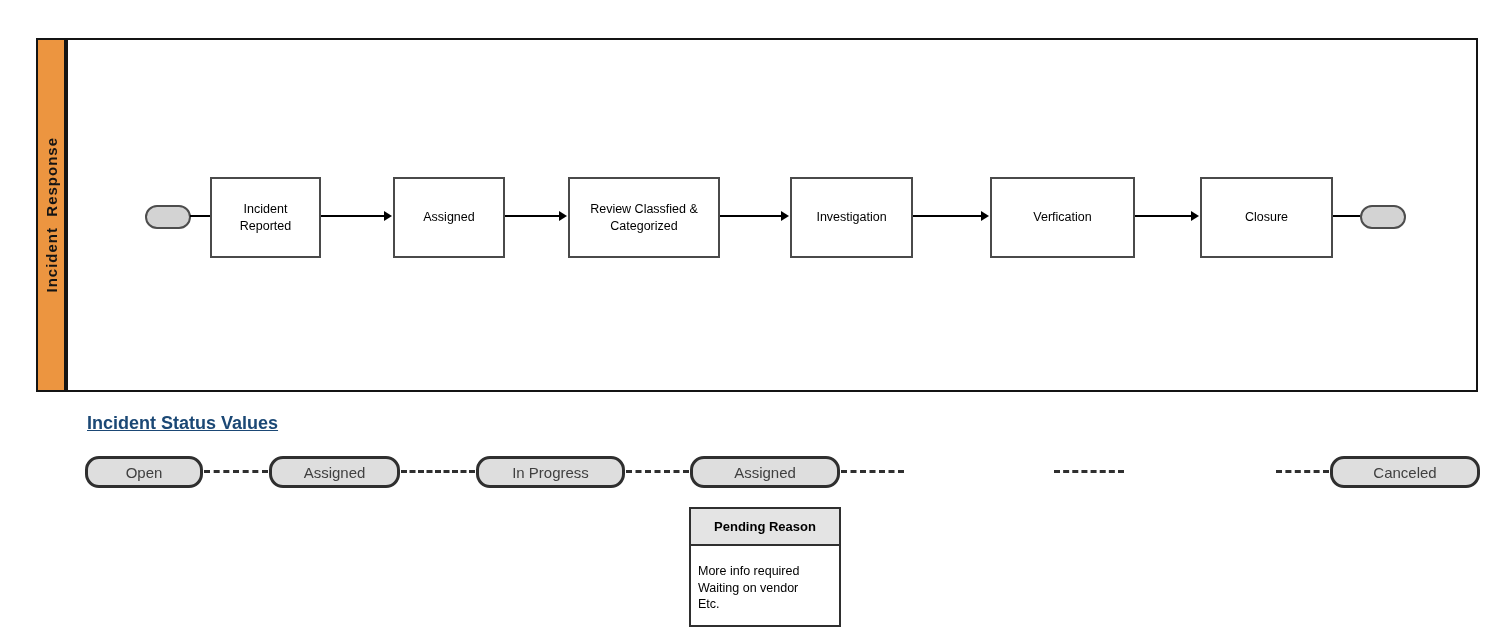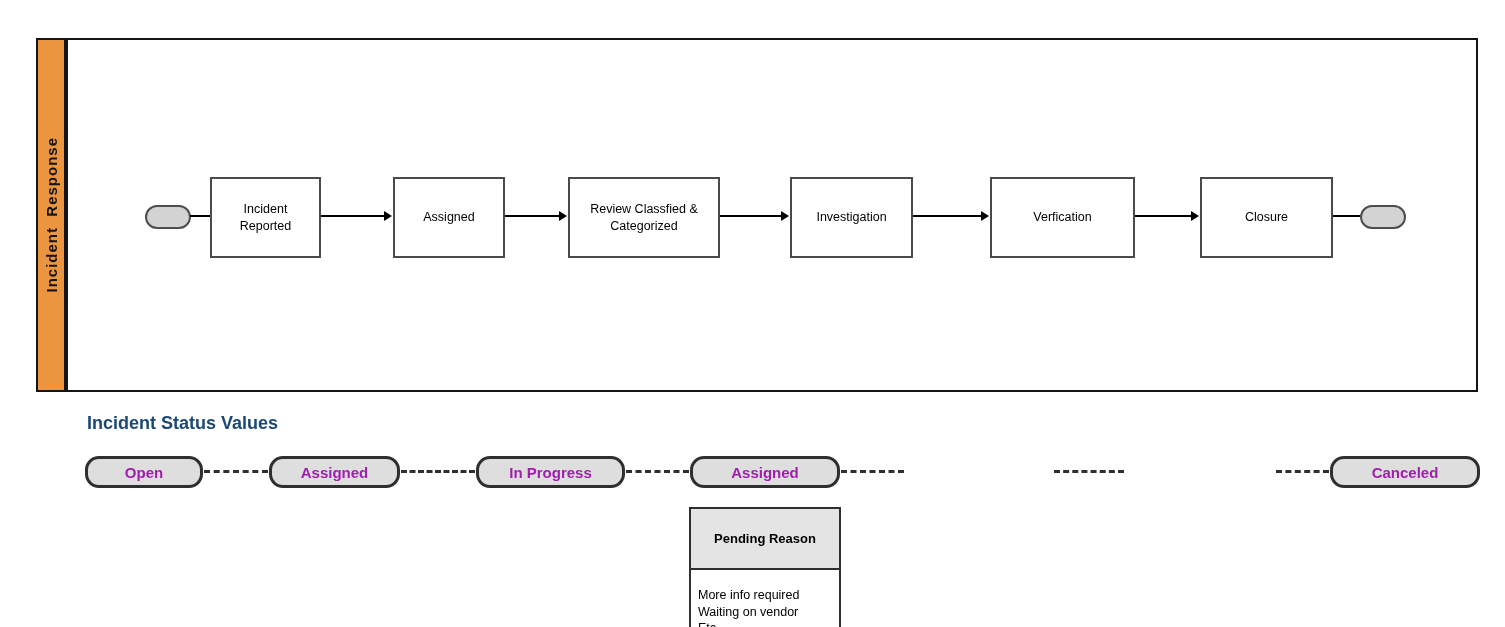"Incident Status Values" .status-title { text-decoration: none -> underline }
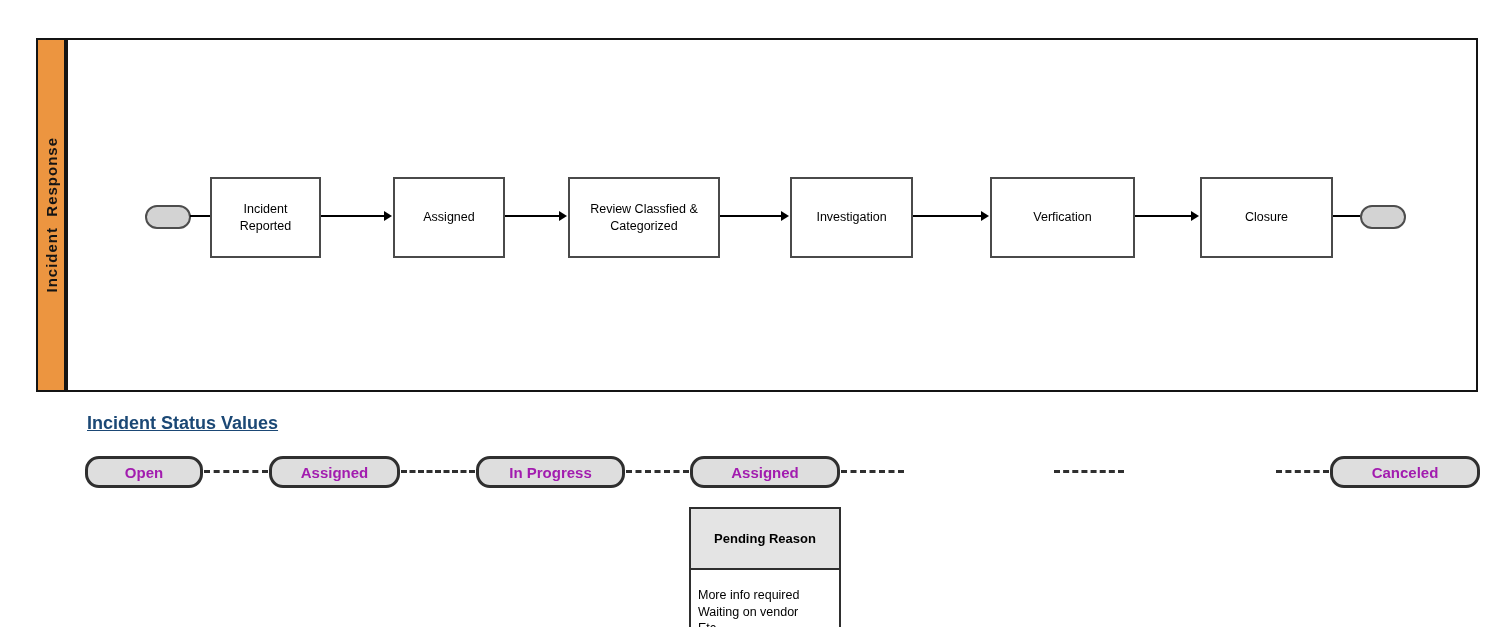"Open" .spill { color: #a21caf -> #404040; font-weight: bold -> normal }
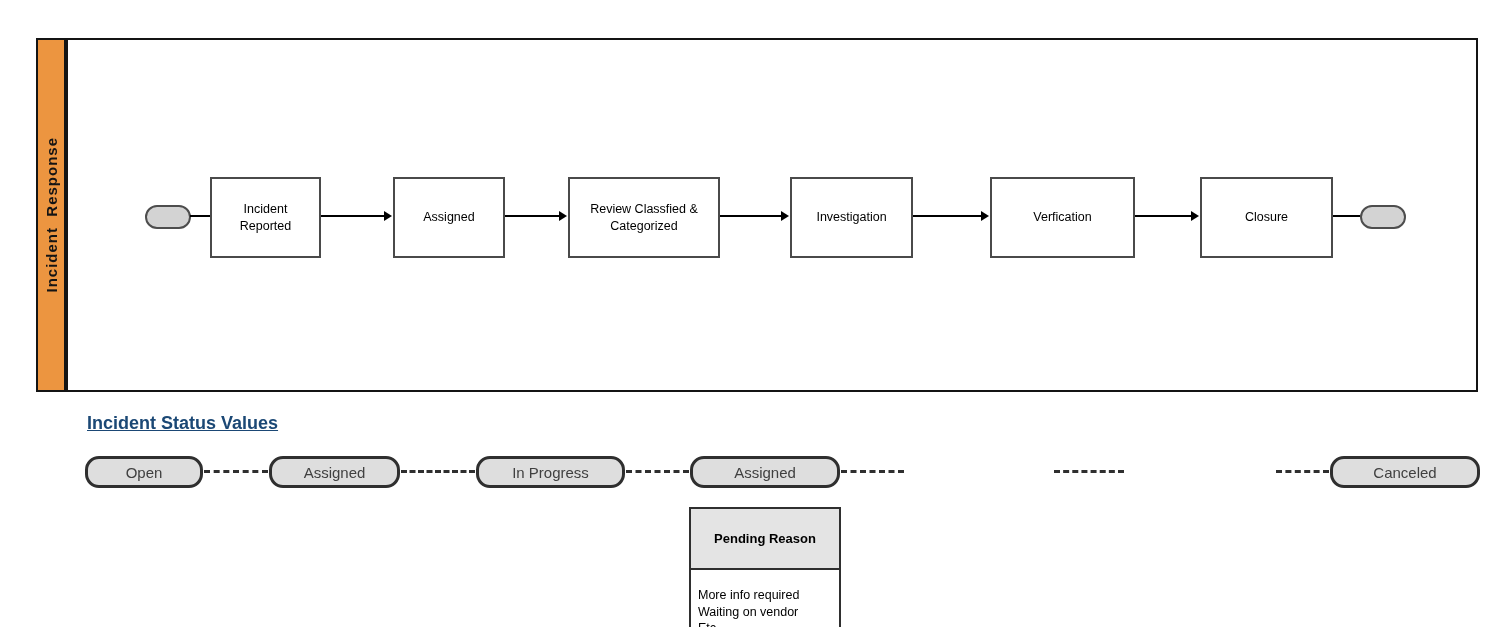"Pending Reason" .preason-header { padding: 22px 0 -> 10px 0 }
